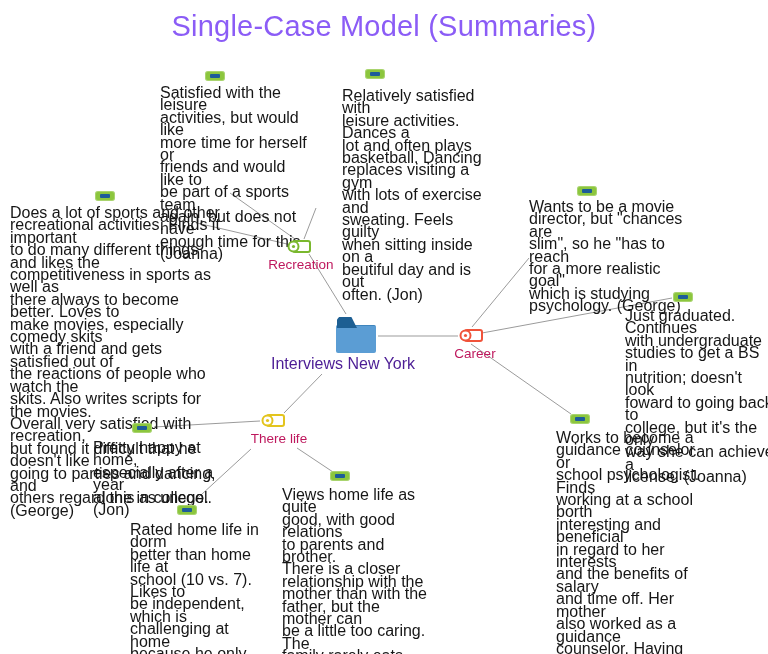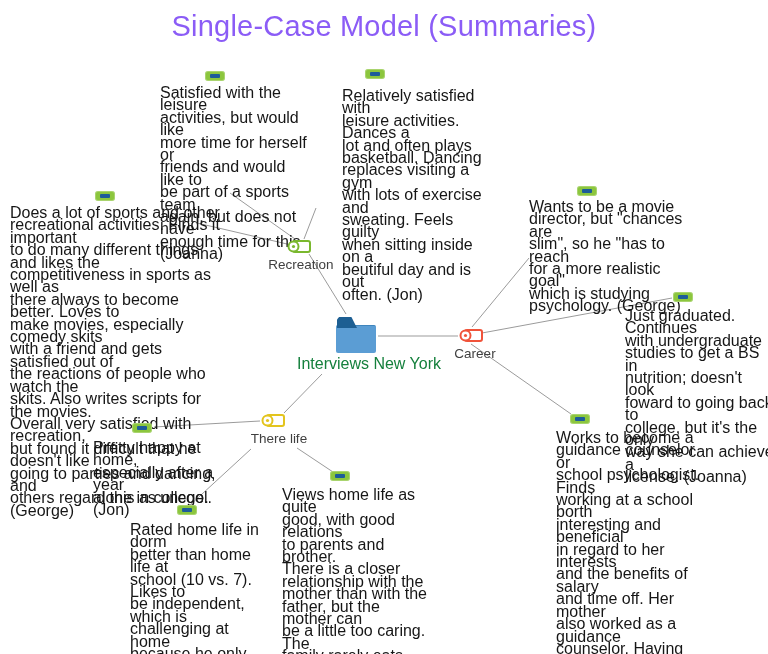"Recreation" .node-label { color: #404040 -> #be185d }
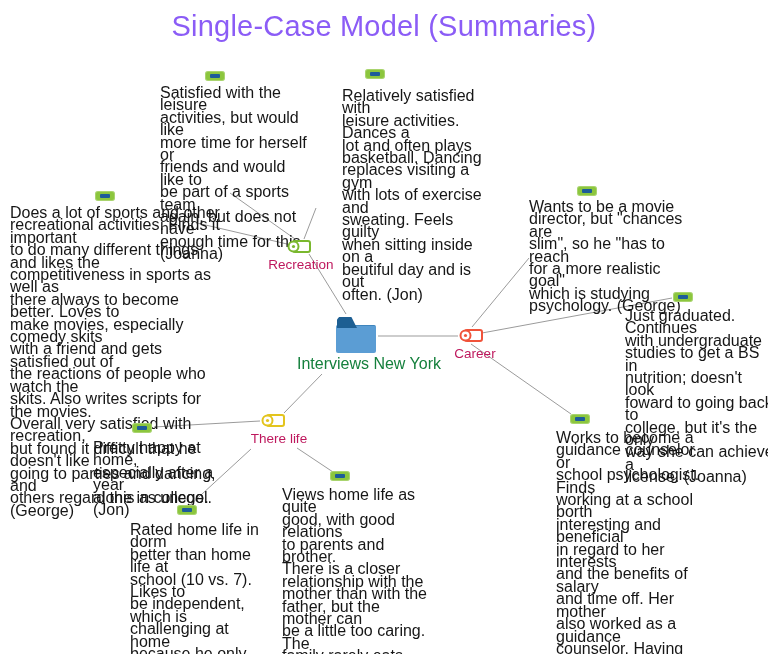"Interviews New York" .root-label { color: #15803d -> #4c1d95; text-align: right -> left }
